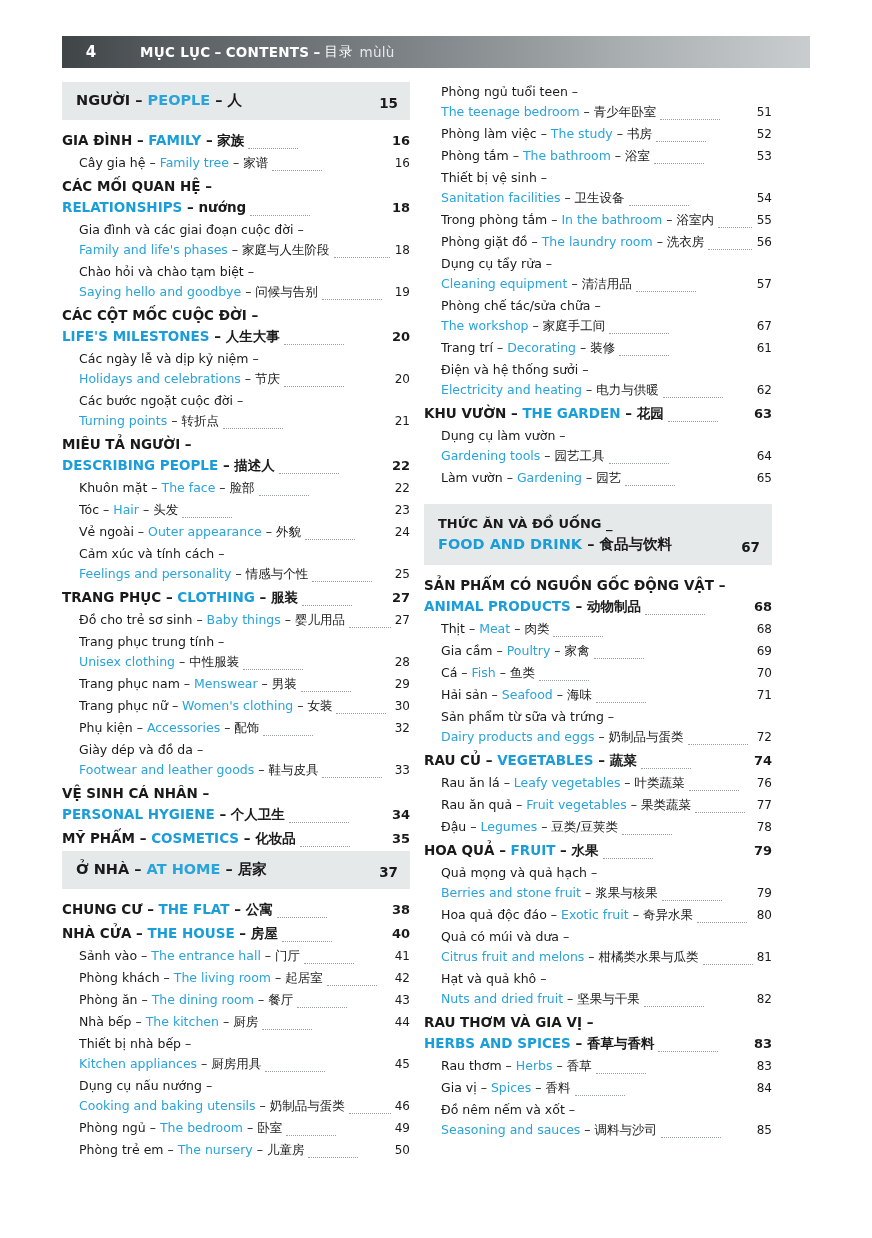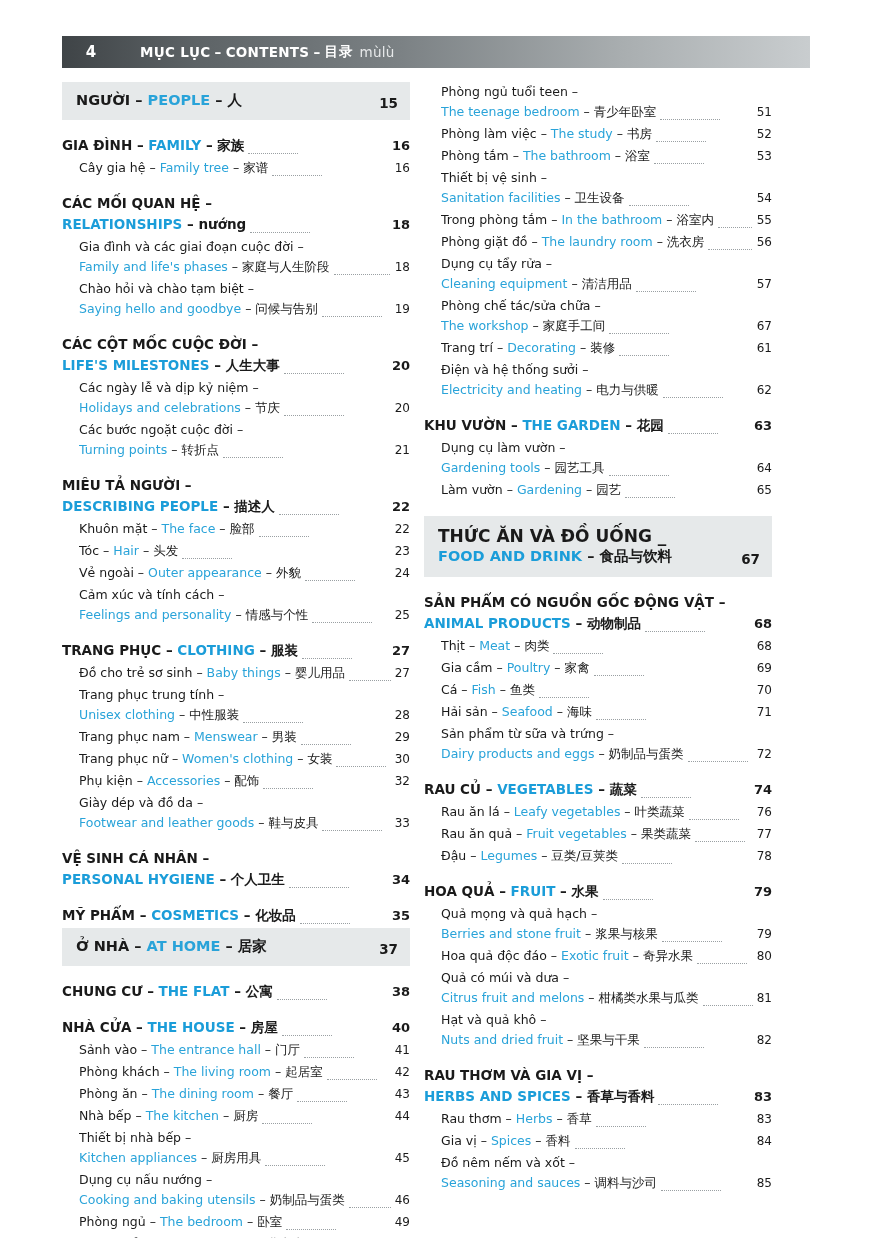"目录" .header .htitle .cjk { font-weight: bold -> normal }
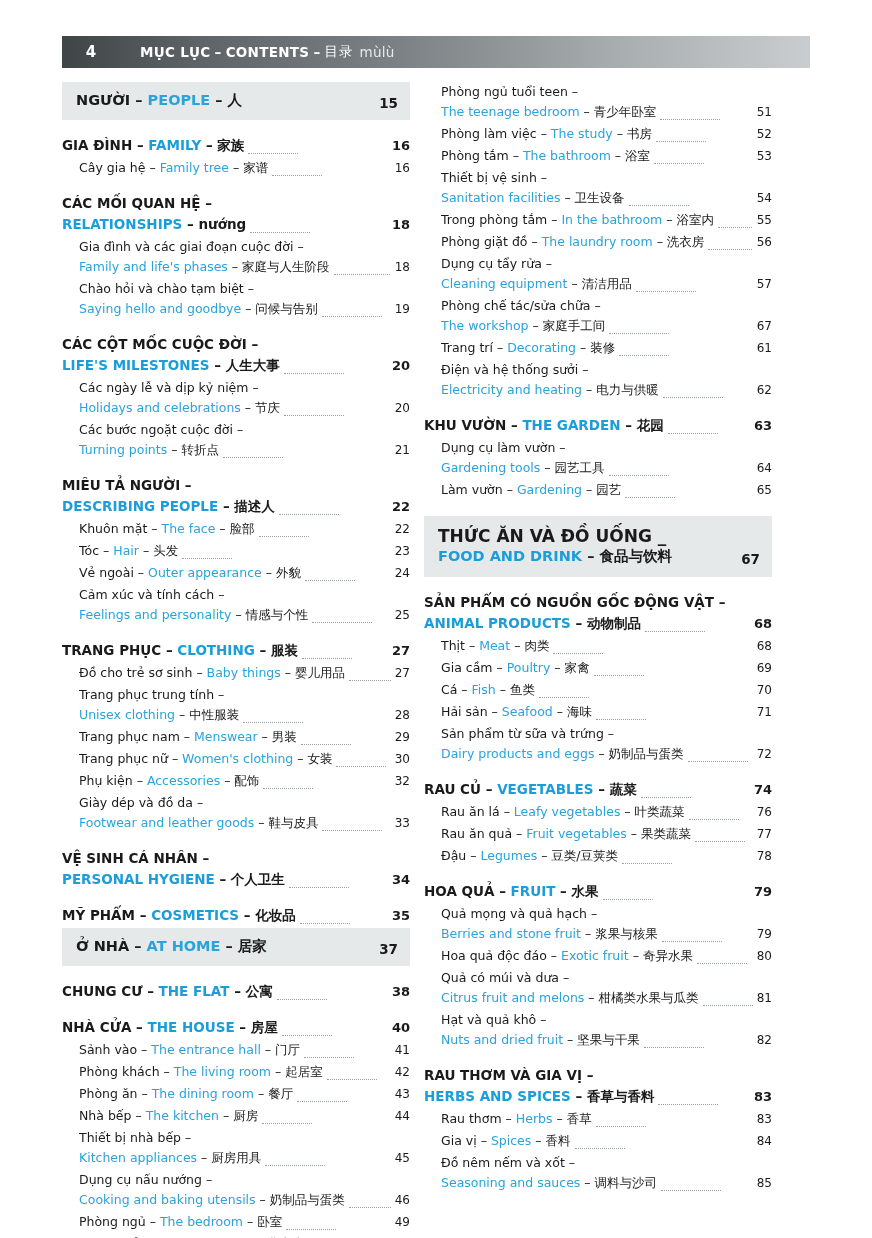"GIA ĐÌNH – FAMILY –" .lvl1 { margin-top: 15px -> 3px }
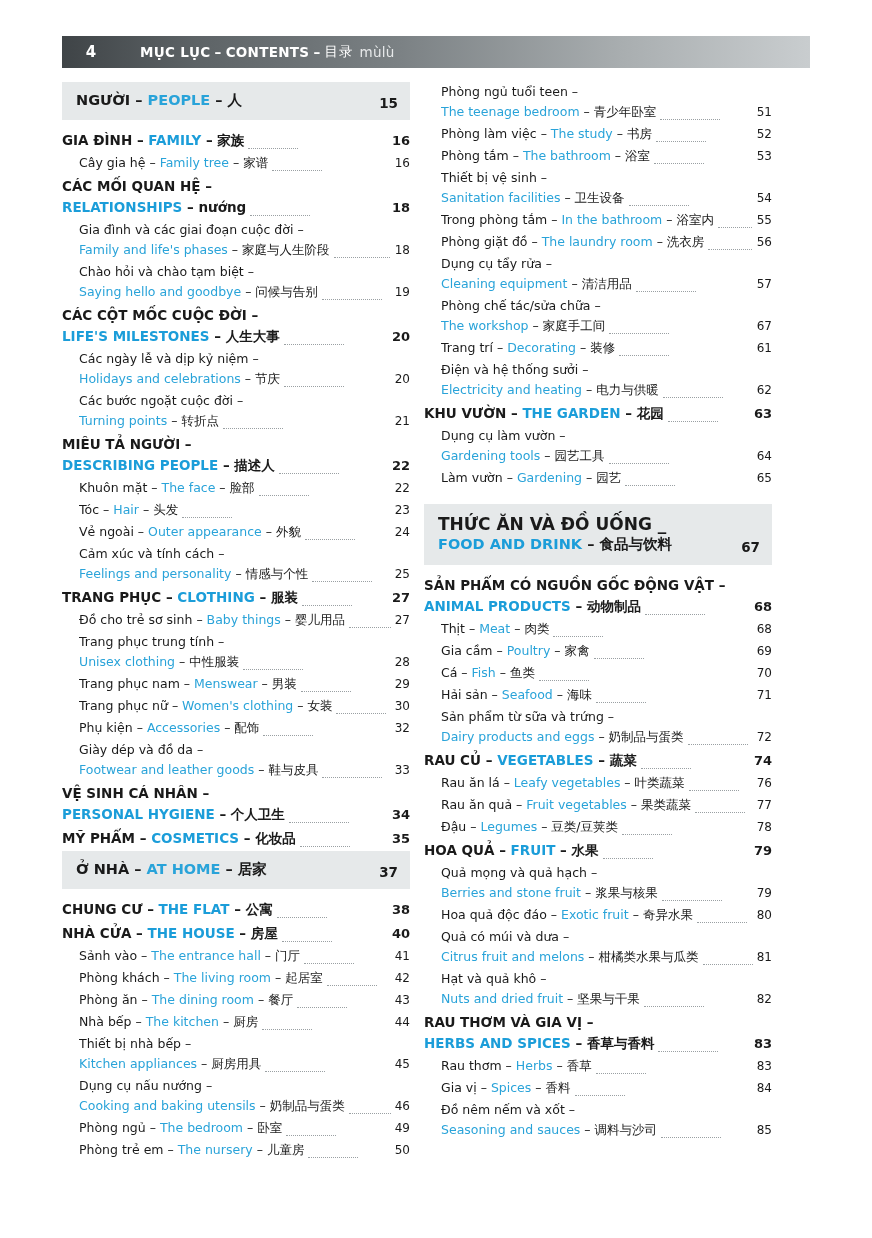"THỨC ĂN VÀ ĐỒ UỐNG" .banner-food .l1 { font-size: 17px -> 13px }
